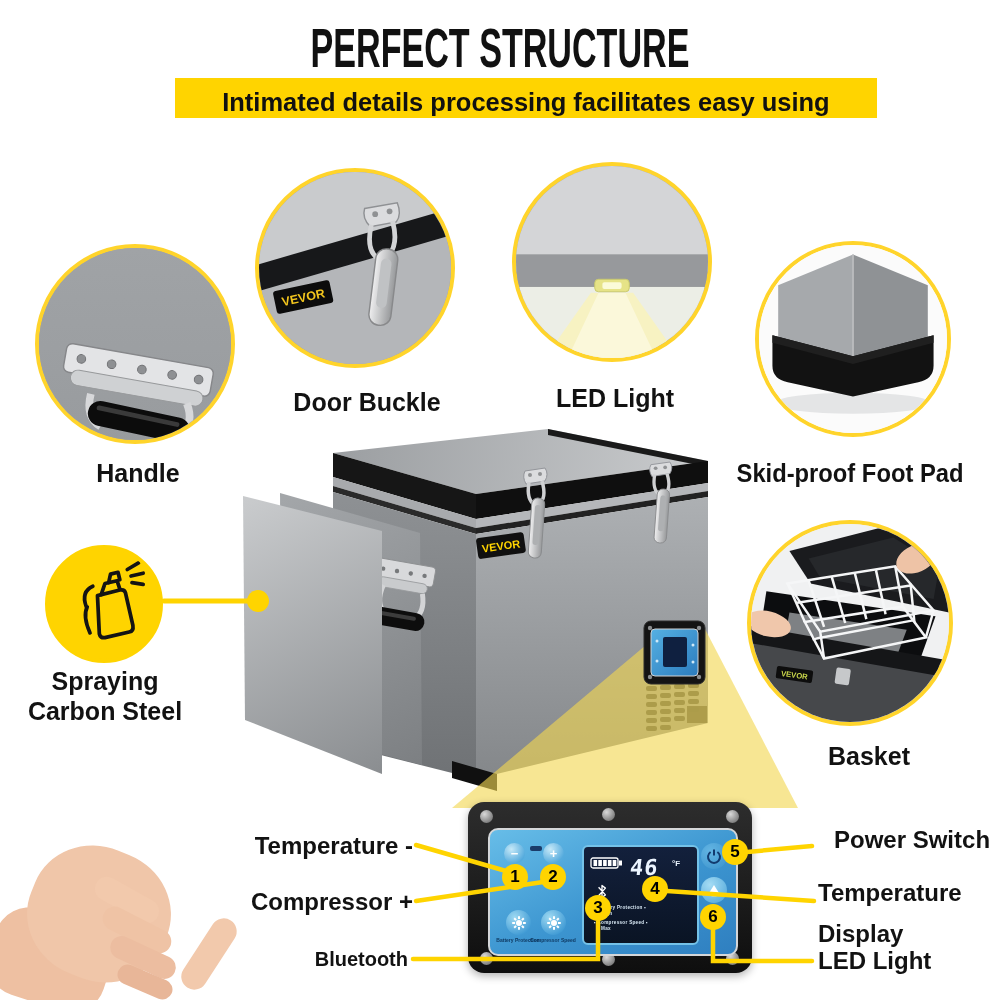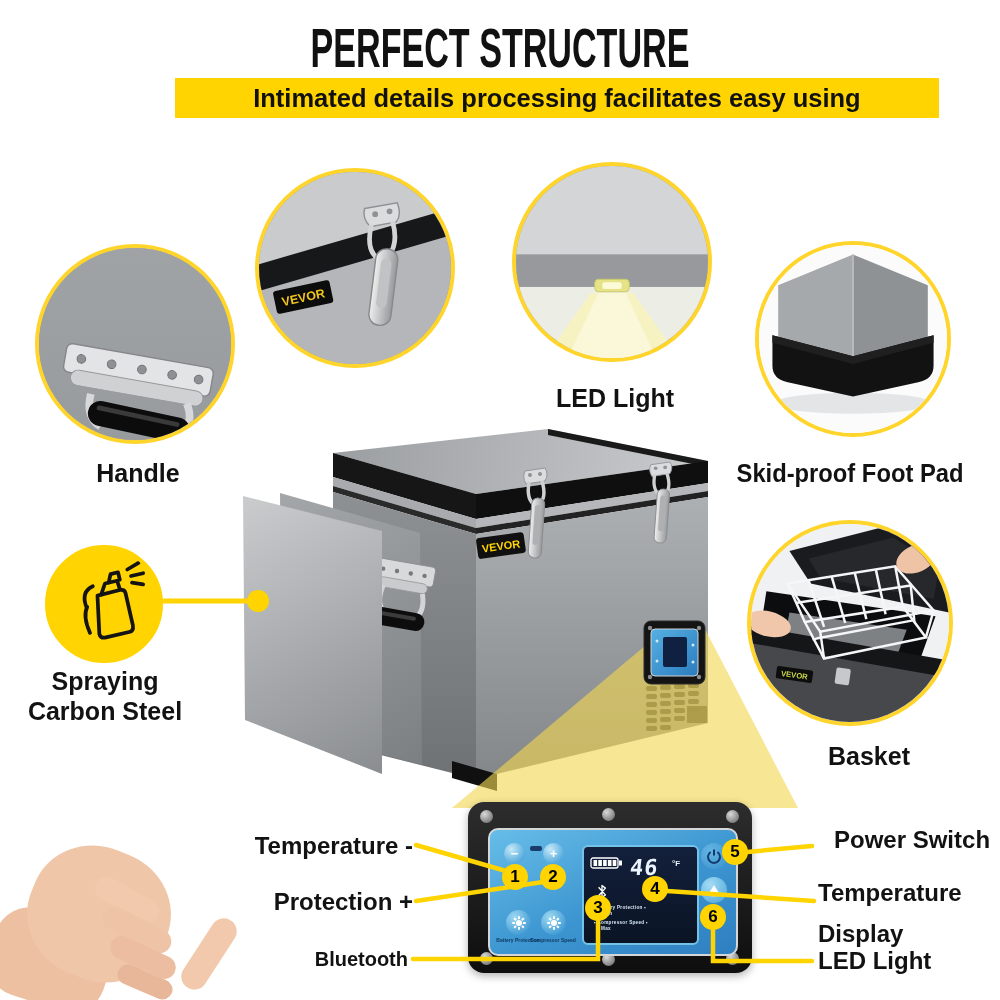"Intimated details processing facilitates" .banner { align-items: center -> flex-end; width: 764px -> 702px }
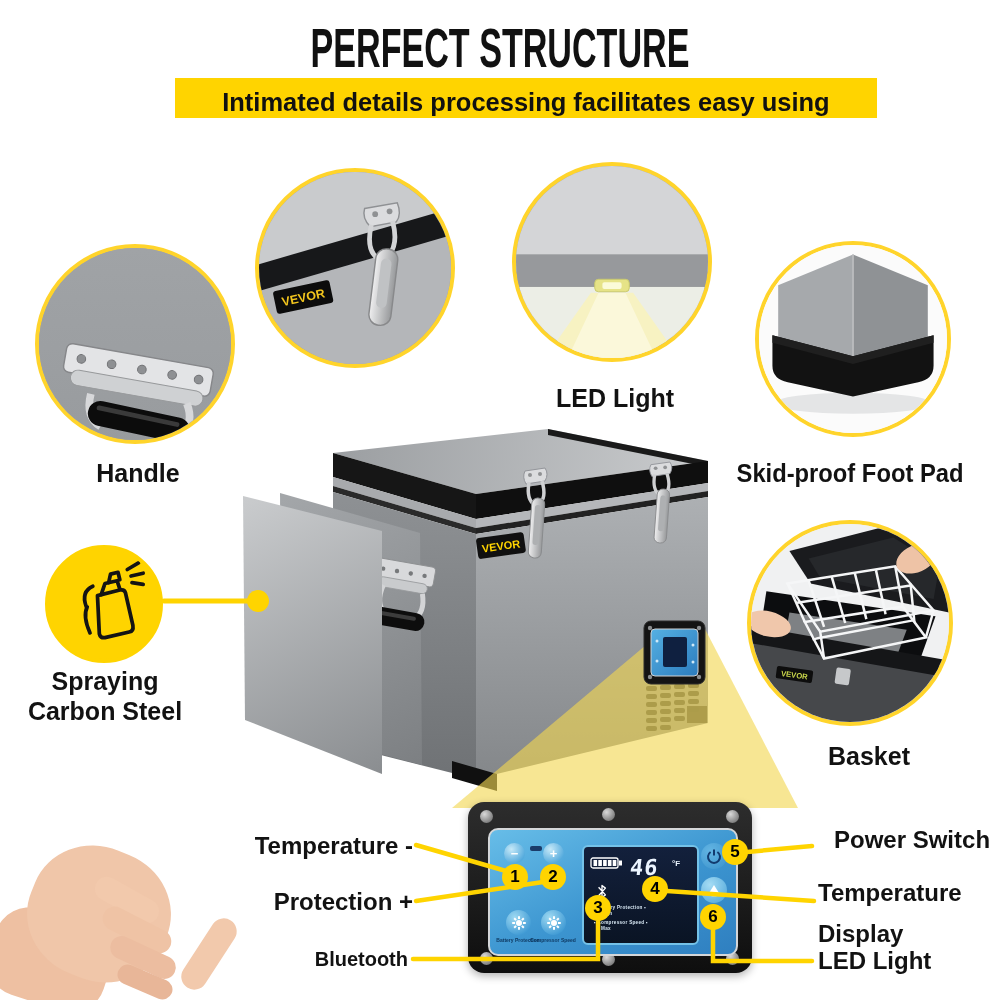"Door Buckle" div.lbl { html: none -> <div>Door Buckle</div> }
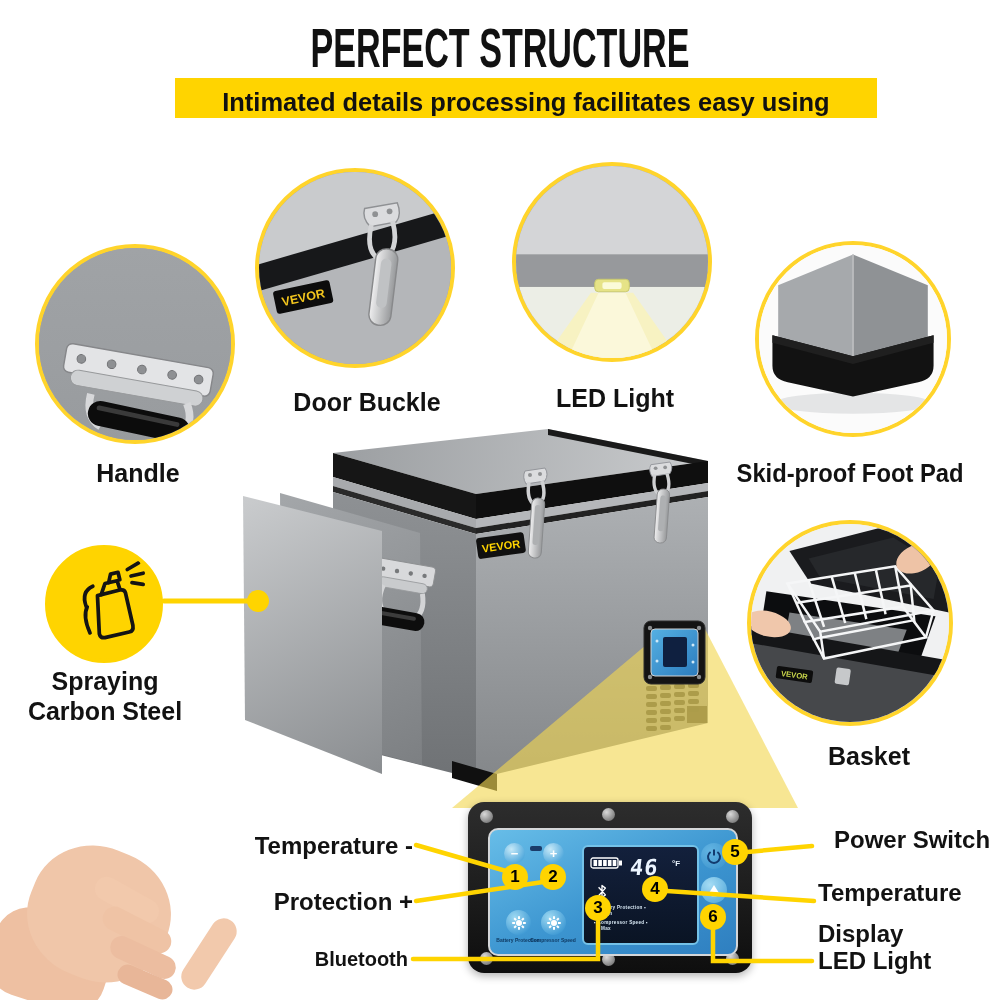"Protection +" div.lbl { text: Protection -> Compressor }
